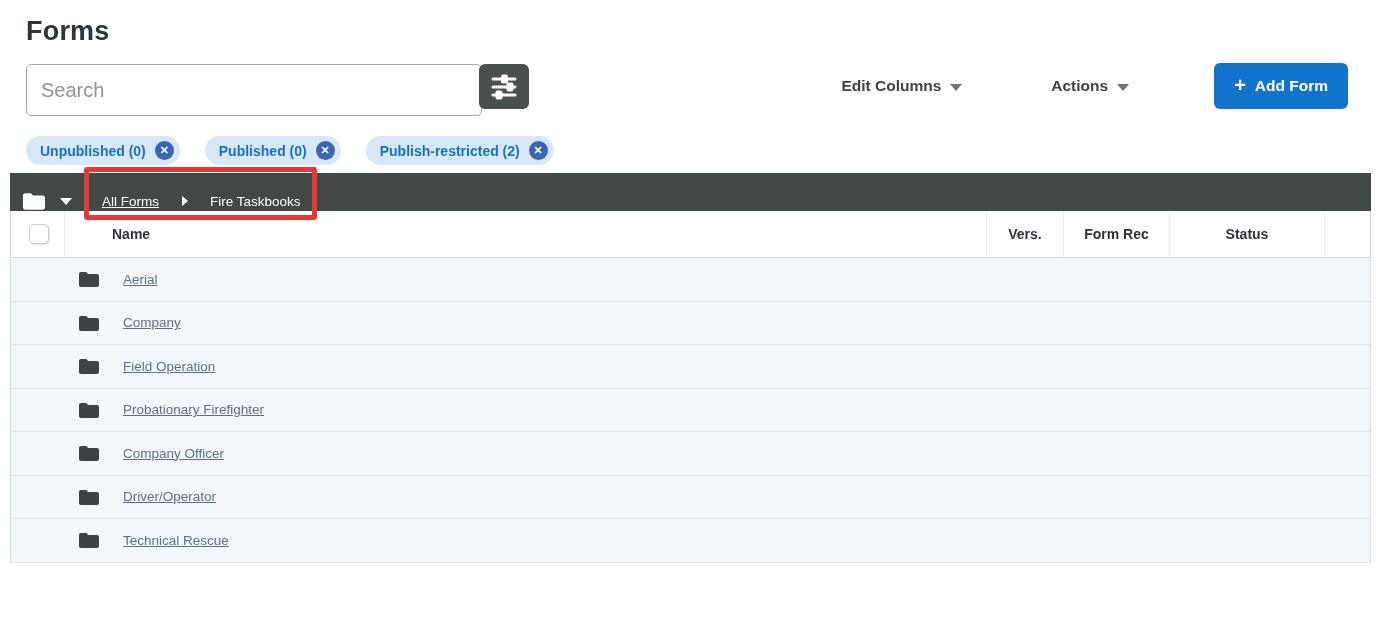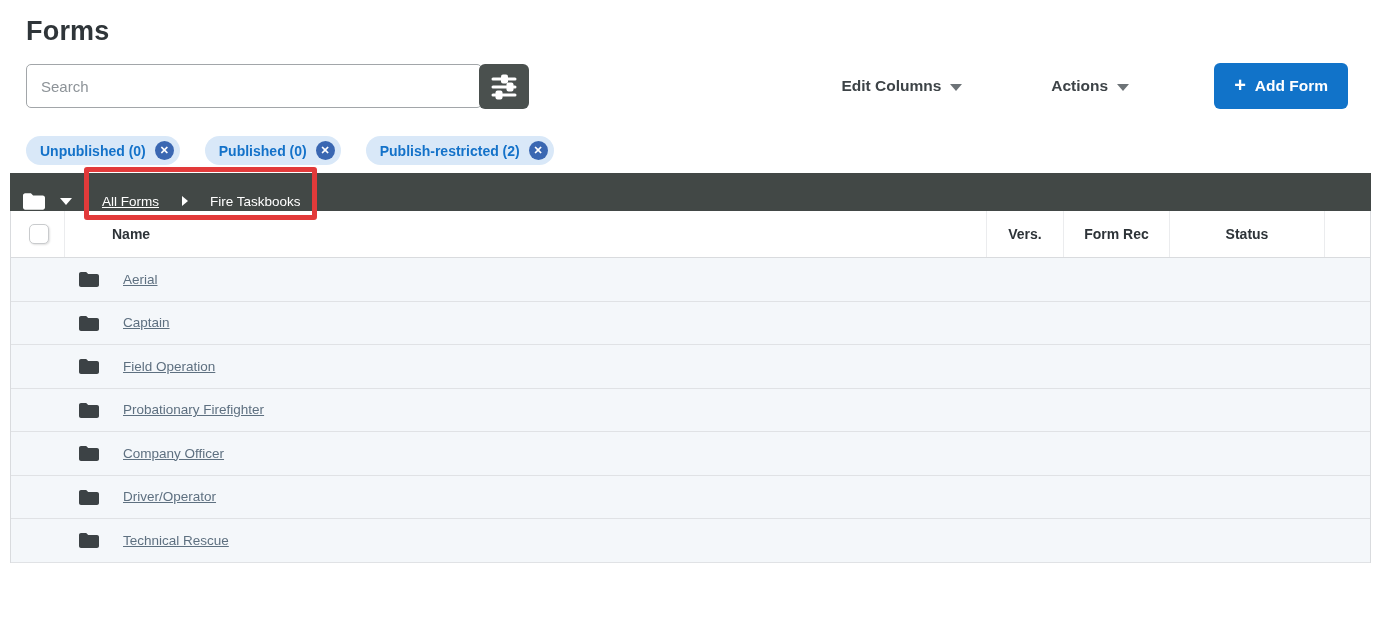"Search" .search-input { font-size: 15px -> 20px; height: 44px -> 52px }
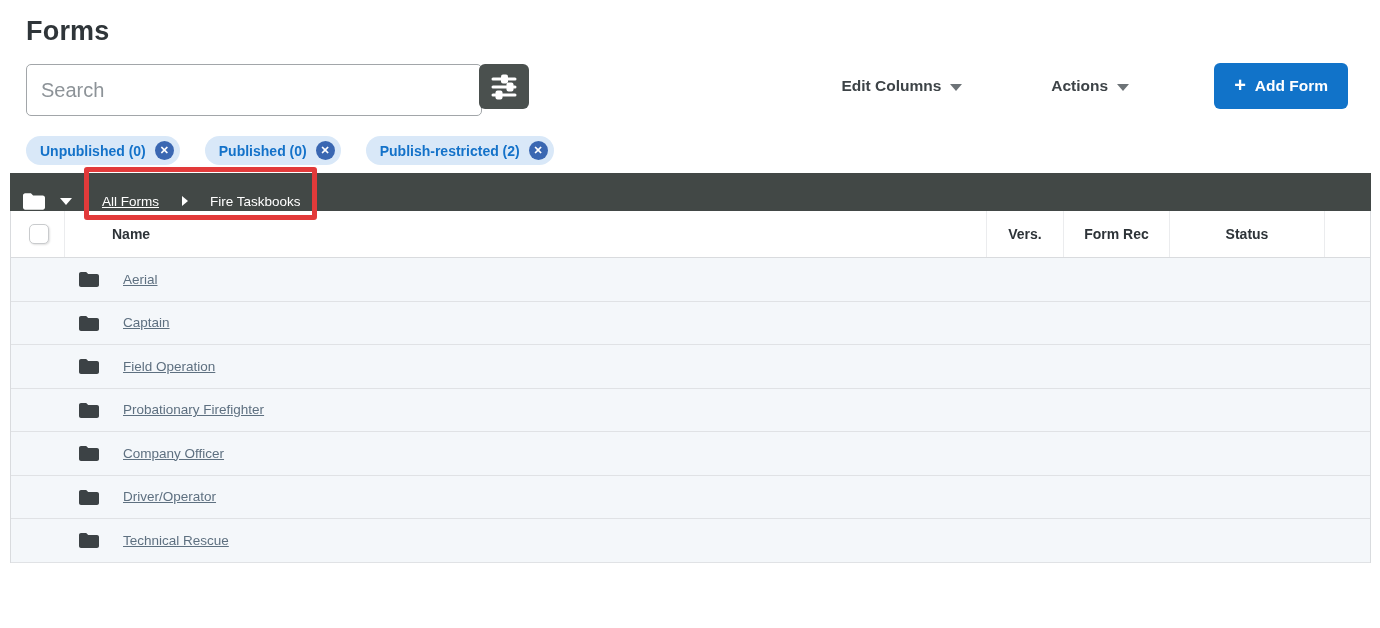"Captain" a.row-link { text: Captain -> Company }
